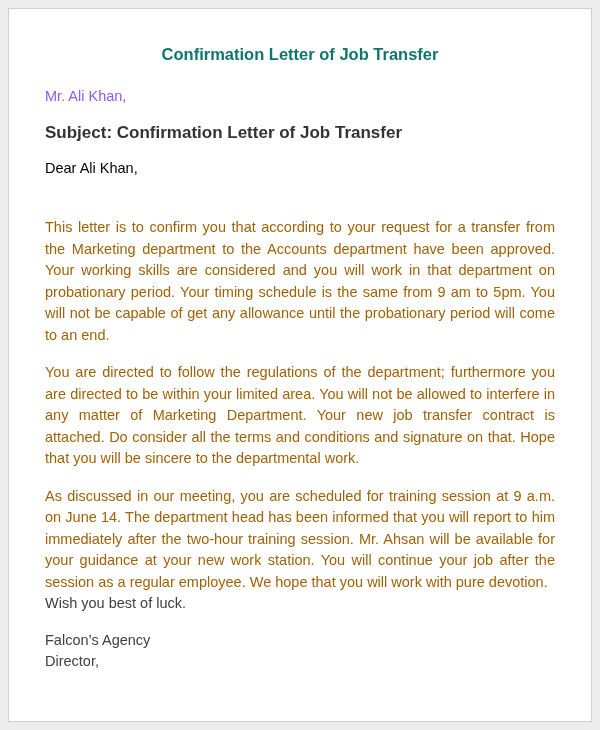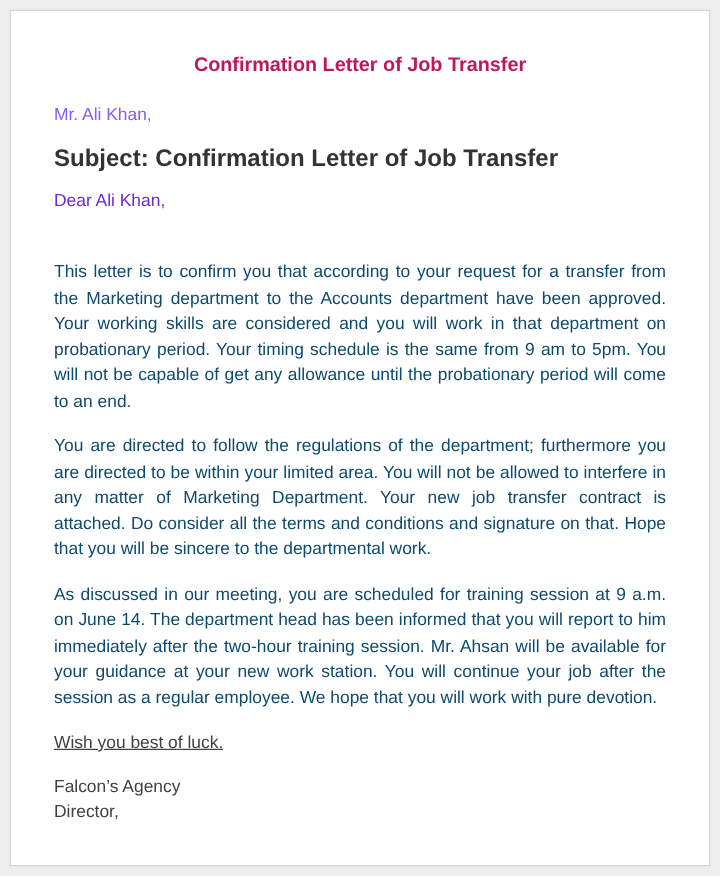"Confirmation Letter of Job Transfer" .letter-title { color: #be185d -> #0f766e }
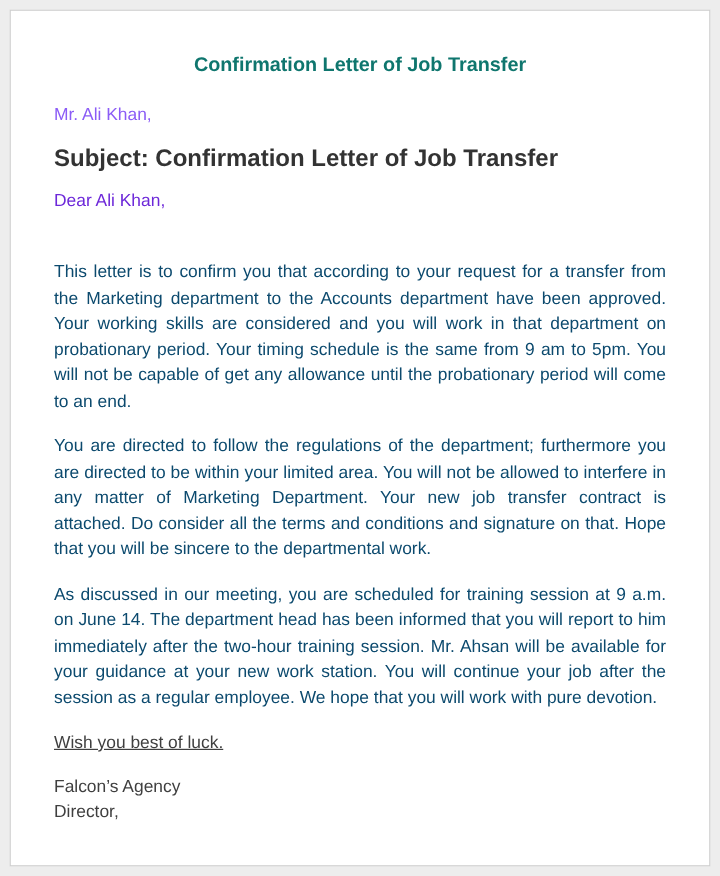"Subject: Confirmation Letter of Job" .subject-line { font-size: 20px -> 17px }
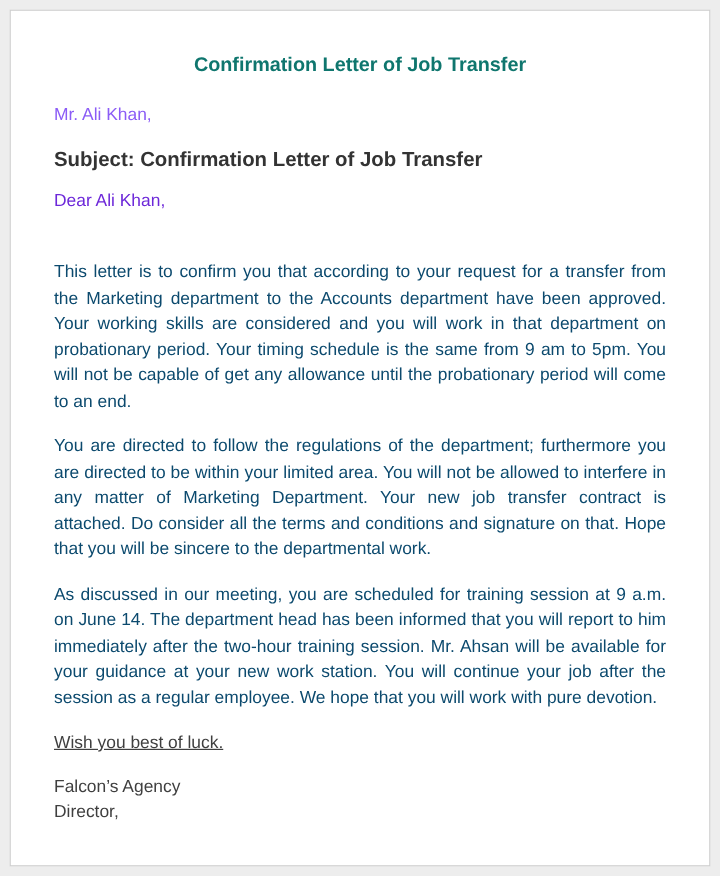"Dear Ali Khan," .salutation { color: #6d28d9 -> #000000 }
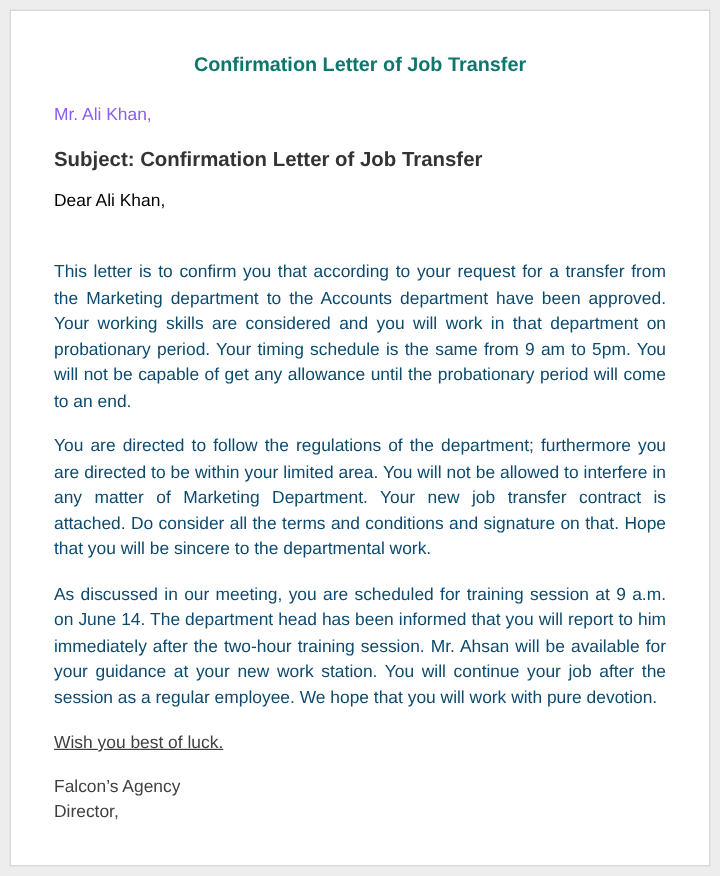"This letter is to confirm" .body-paragraph { color: #0c4a6e -> #a16207 }
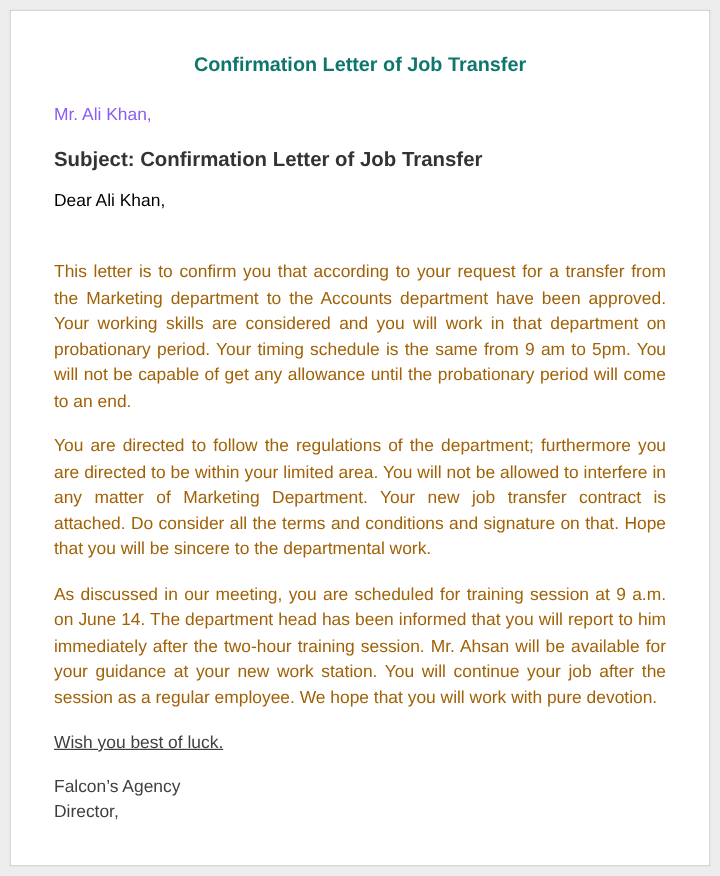"Wish you best of luck." .closing { margin-top: 16px -> none; text-decoration: underline -> none }
